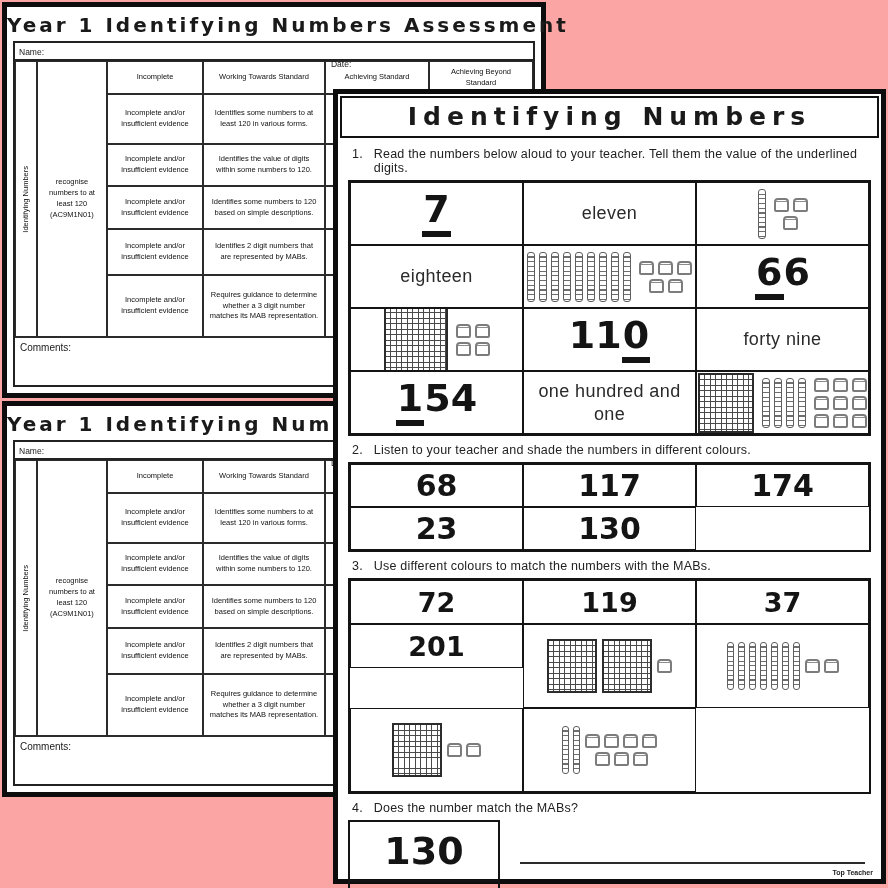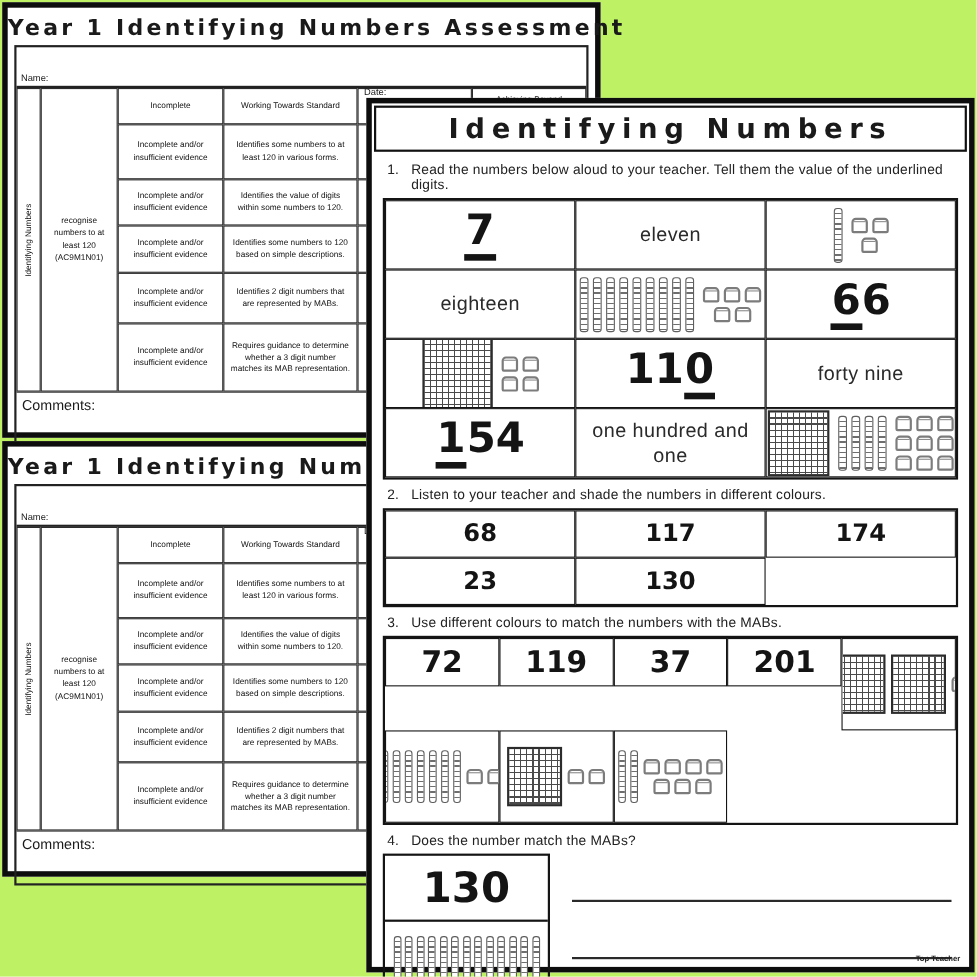"Year 1 Identifying Numbers Assessment" #canvas { background: #bef264 -> #fca5a5 }
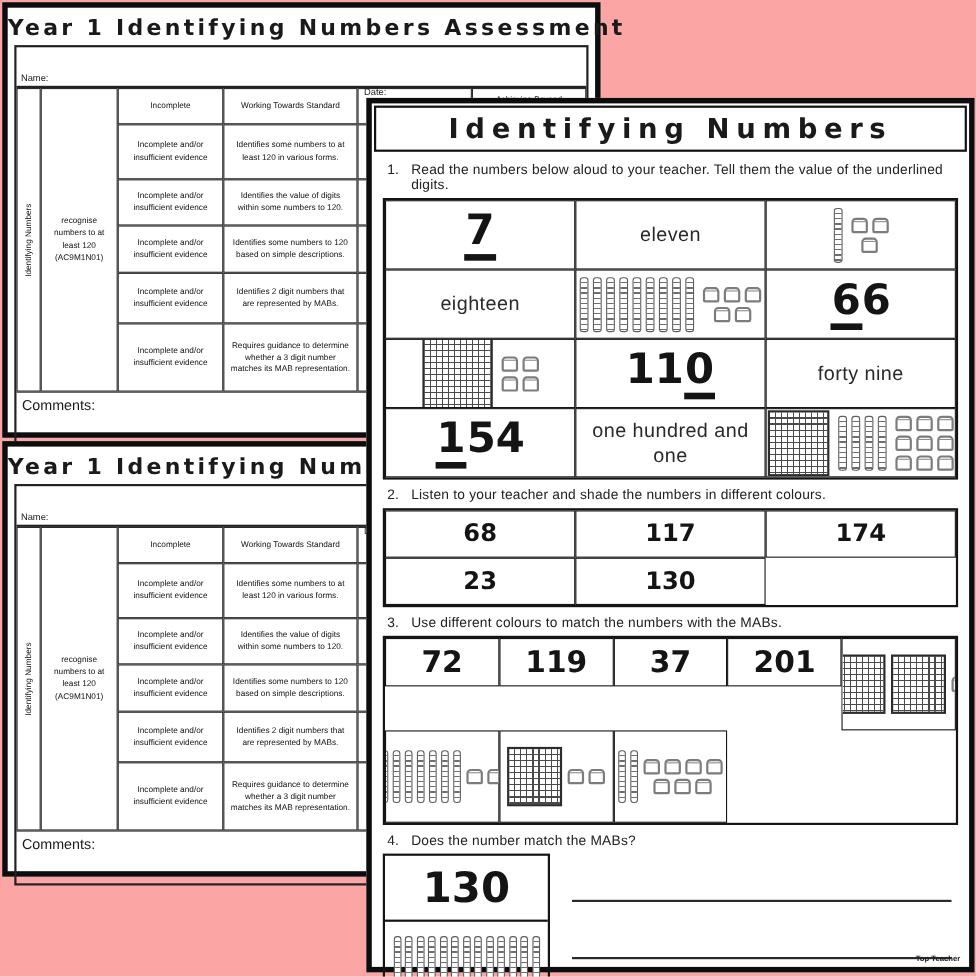"Name:" .nrow { margin-top: 19px -> none }
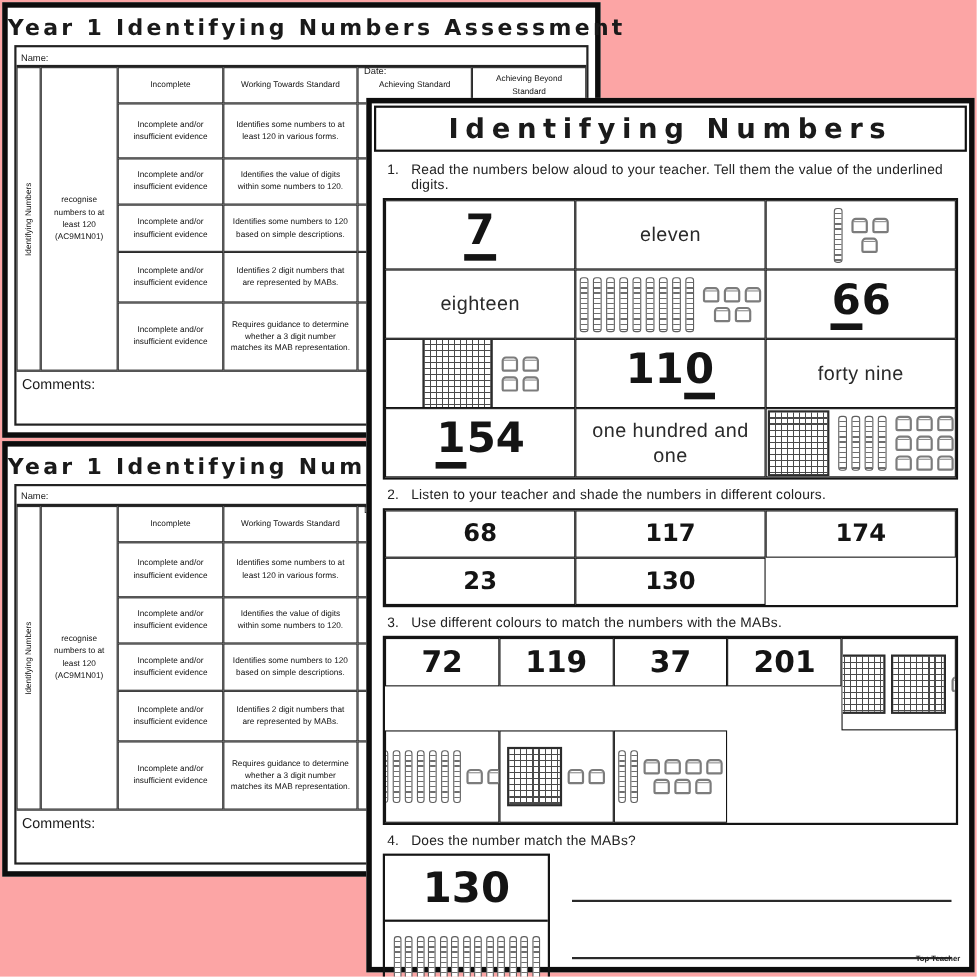"Comments:" .crow { font-size: 13px -> 10px }
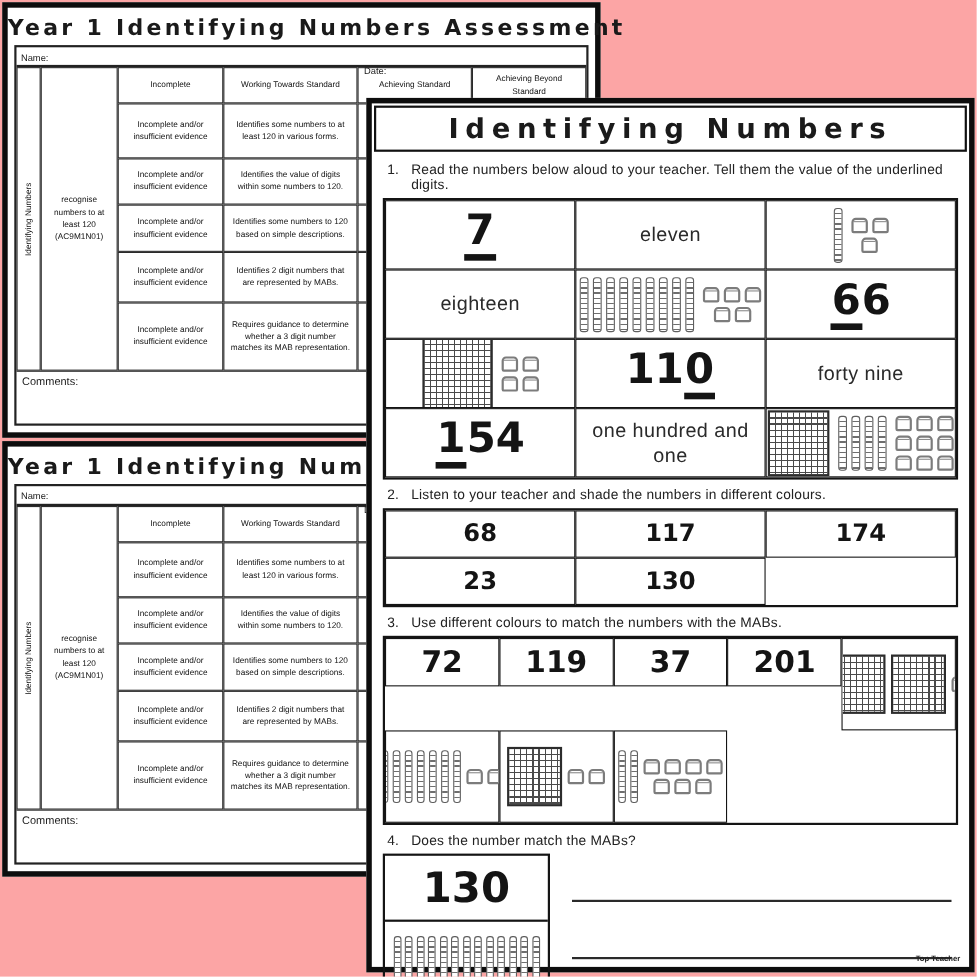"68" .q2num { font-size: 22px -> 30px }
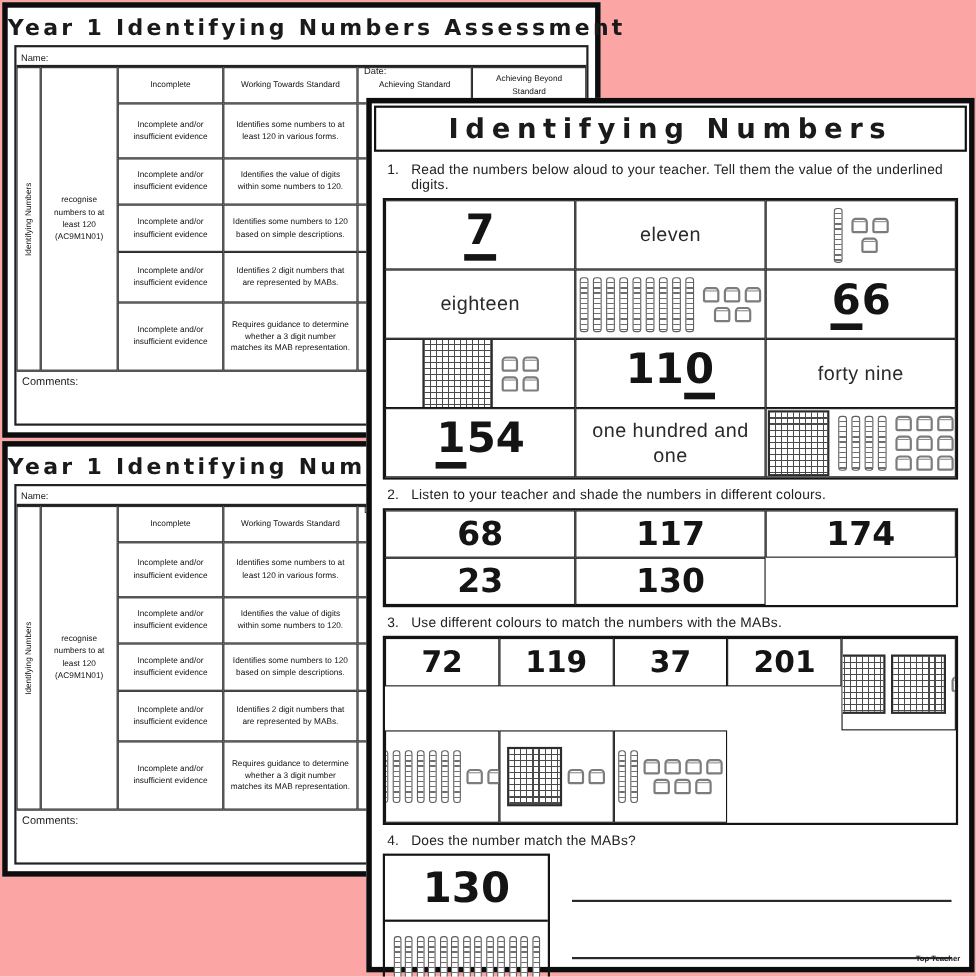"72" .g4 { grid-template-columns: repeat(5,1fr) -> repeat(3,1fr) }
